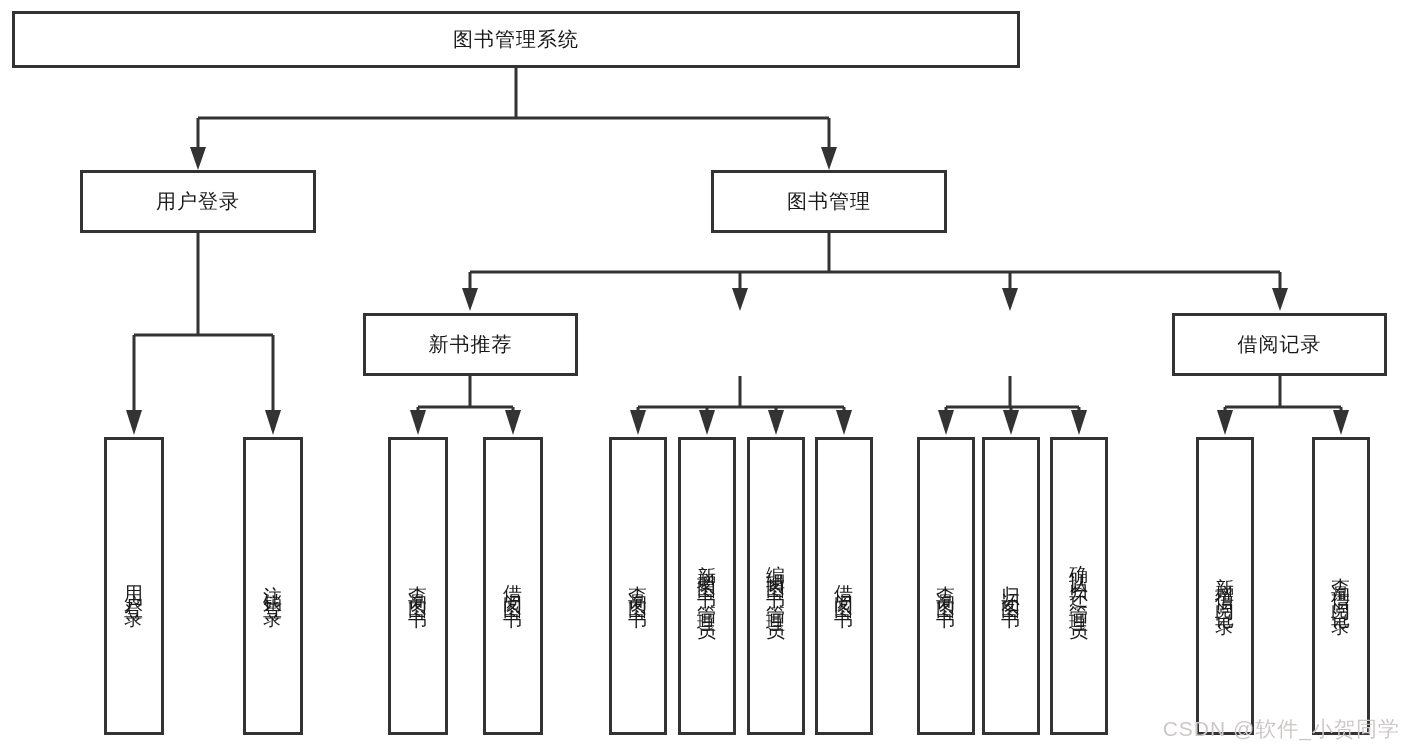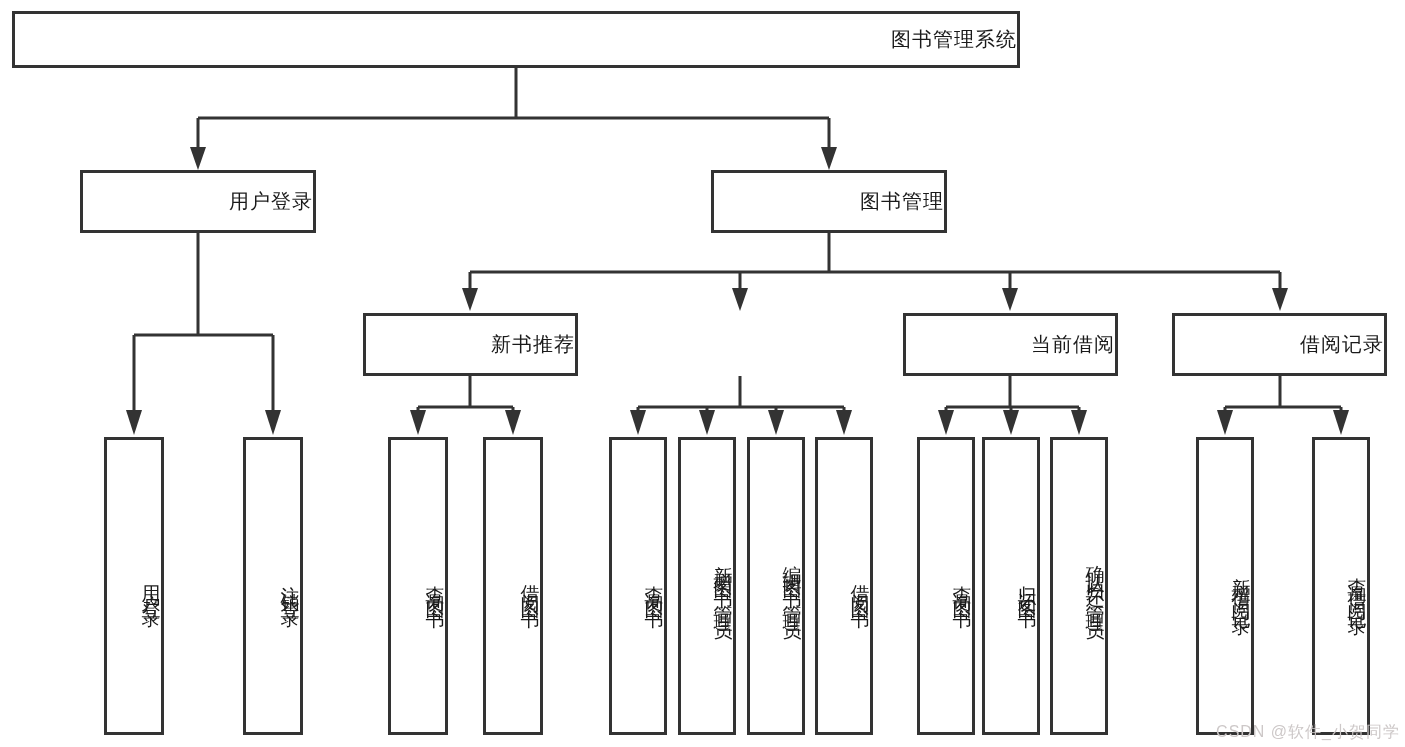"图书管理系统" .box { justify-content: flex-end -> center }
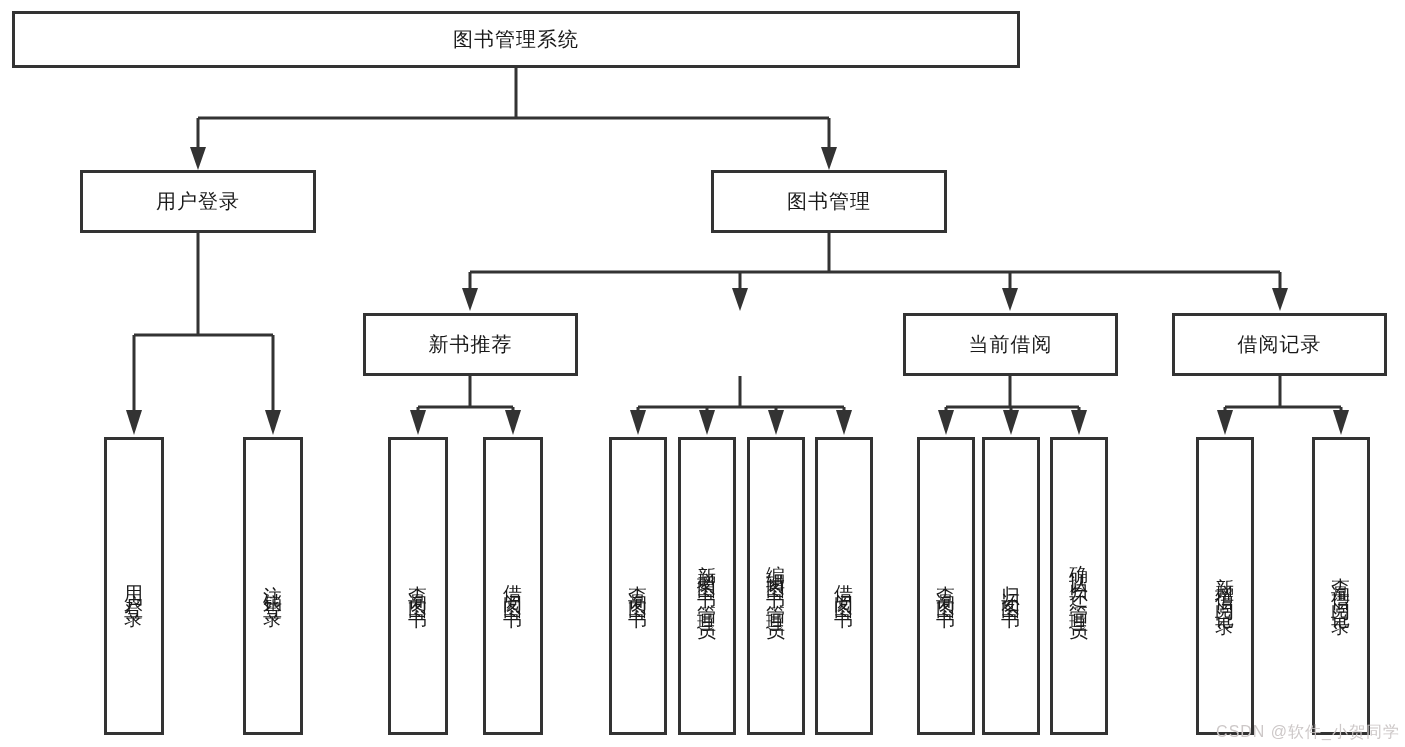"当前借阅" div.box { html: <div> <span>当前借阅</span> </div> -> none }
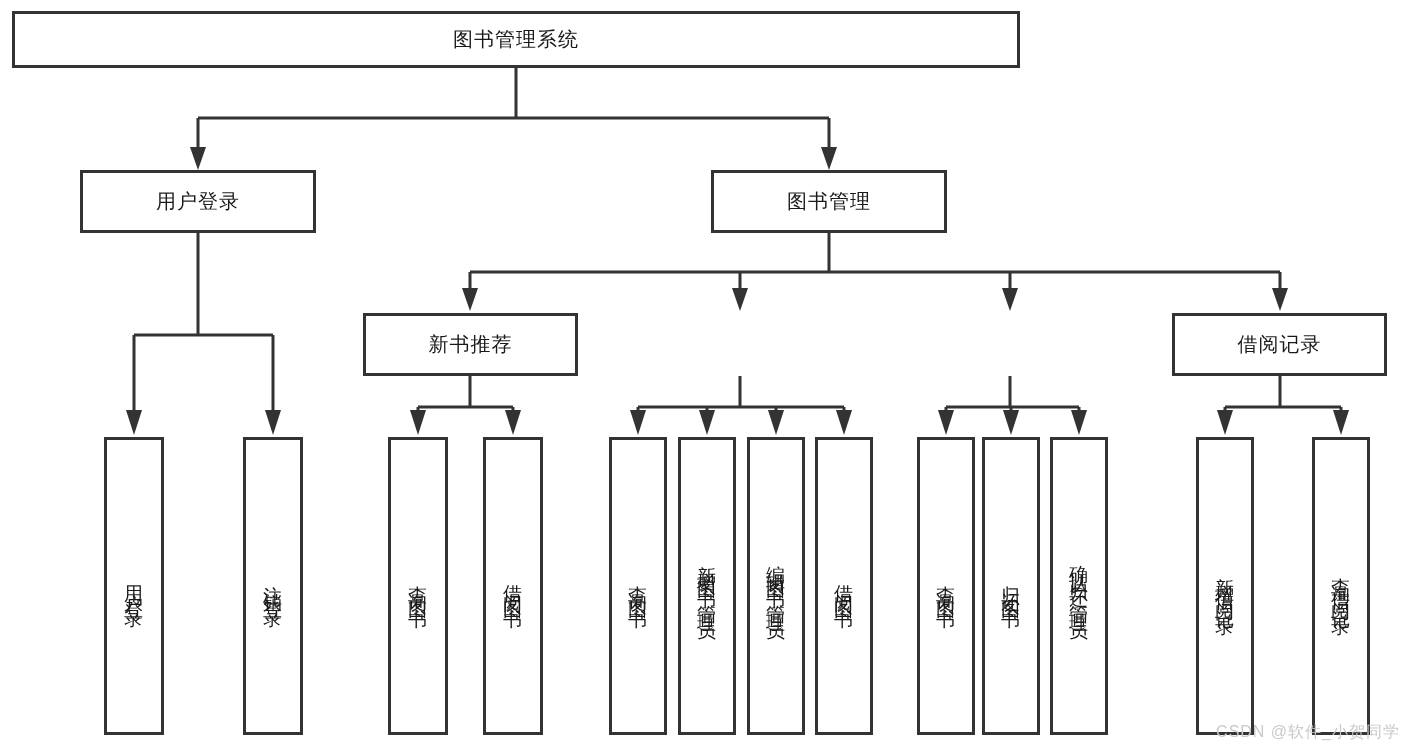"CSDN @软件_小贺同学" .watermark { font-size: 16px -> 21px }
